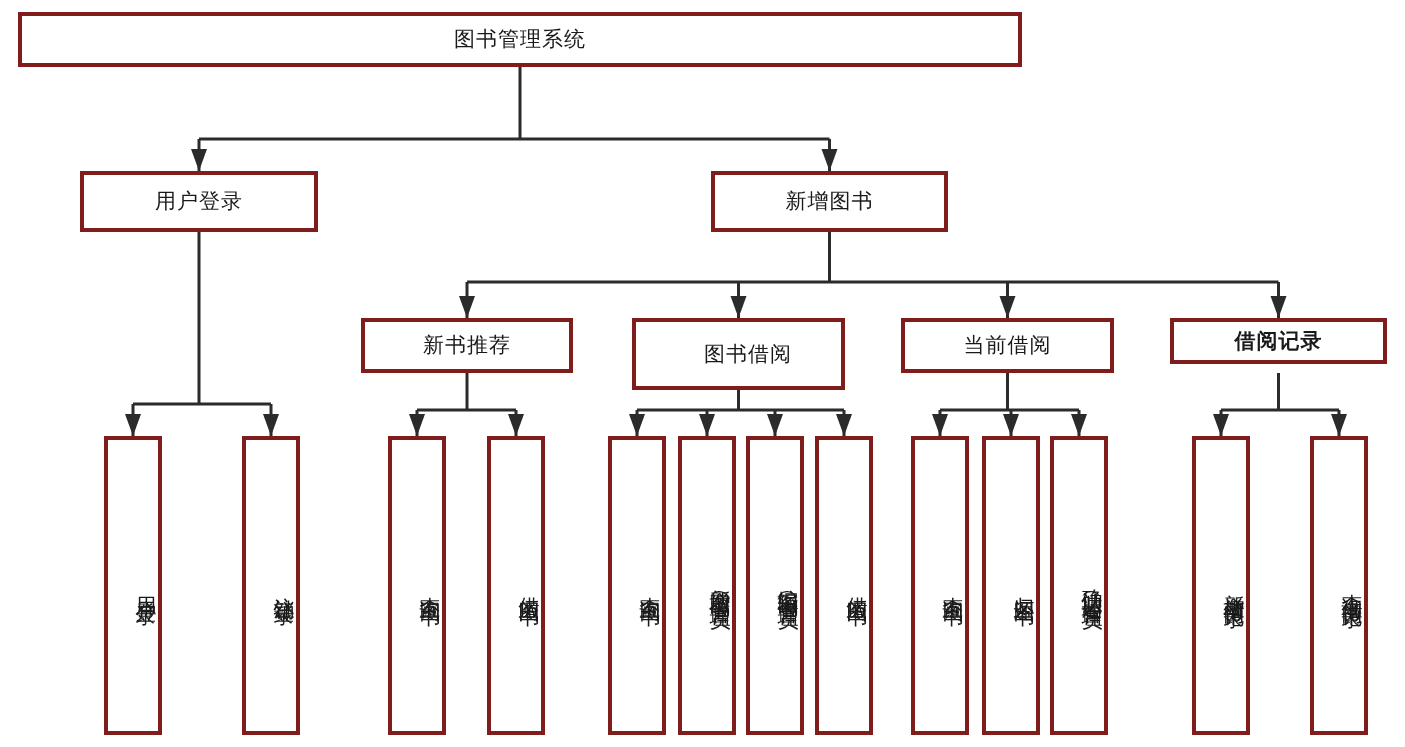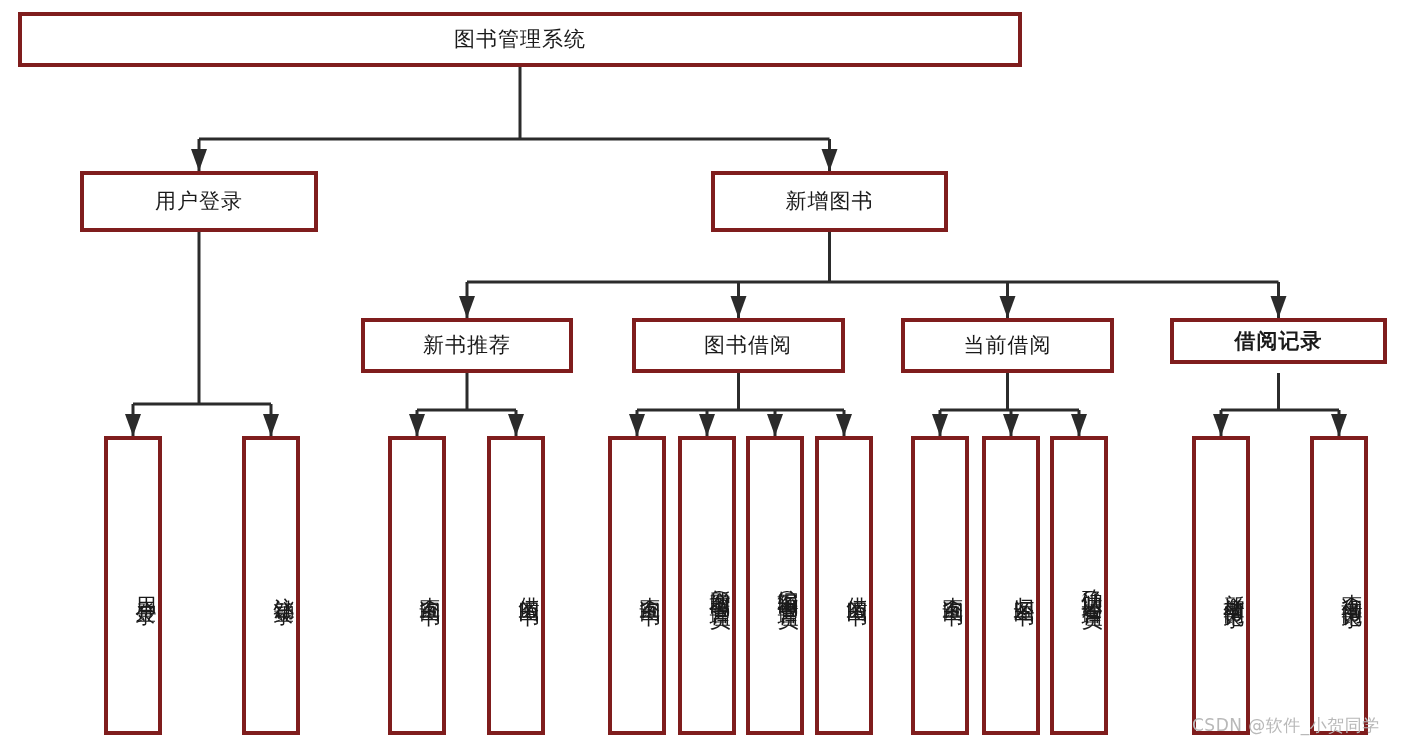"图书借阅" div.node { height: 55px -> 72px }
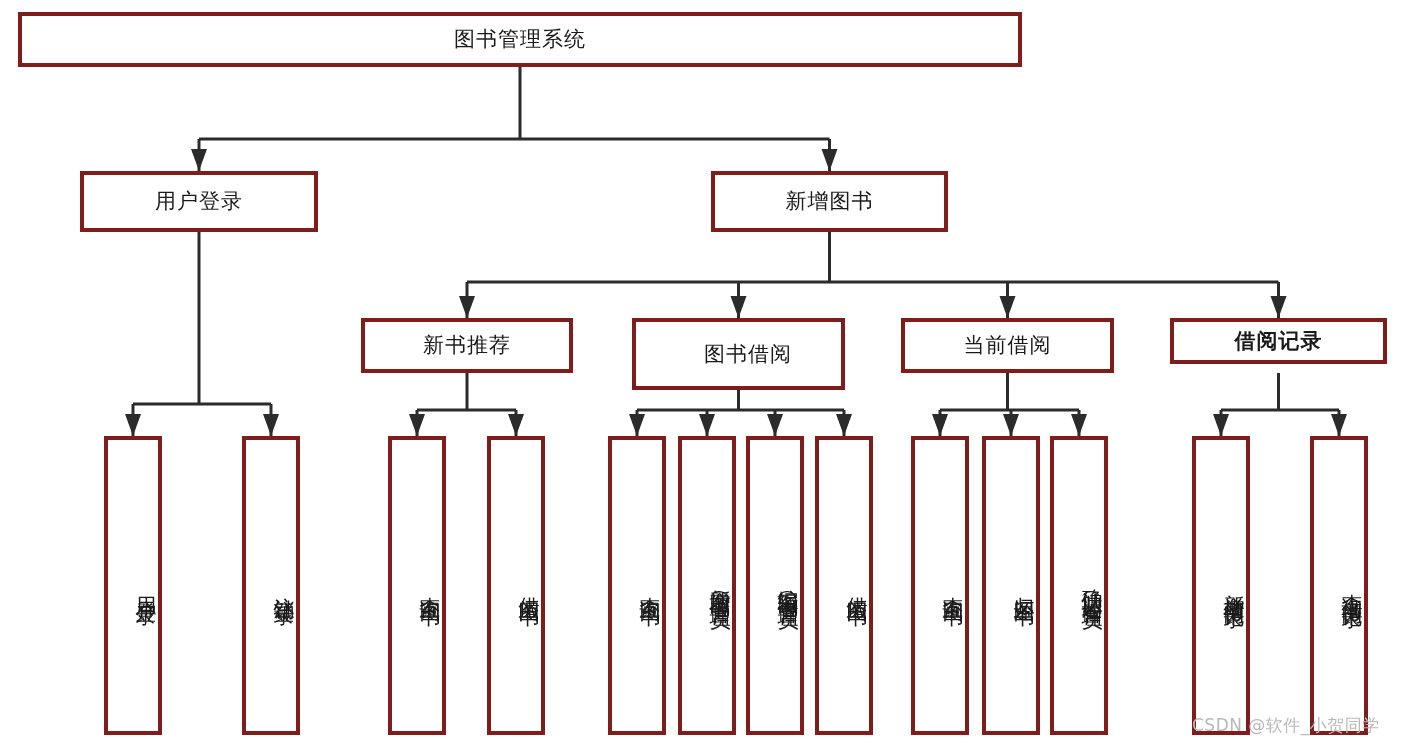"CSDN @软件_小贺同学" div.watermark { html: <div>CSDN @软件_小贺同学</div> -> none }
